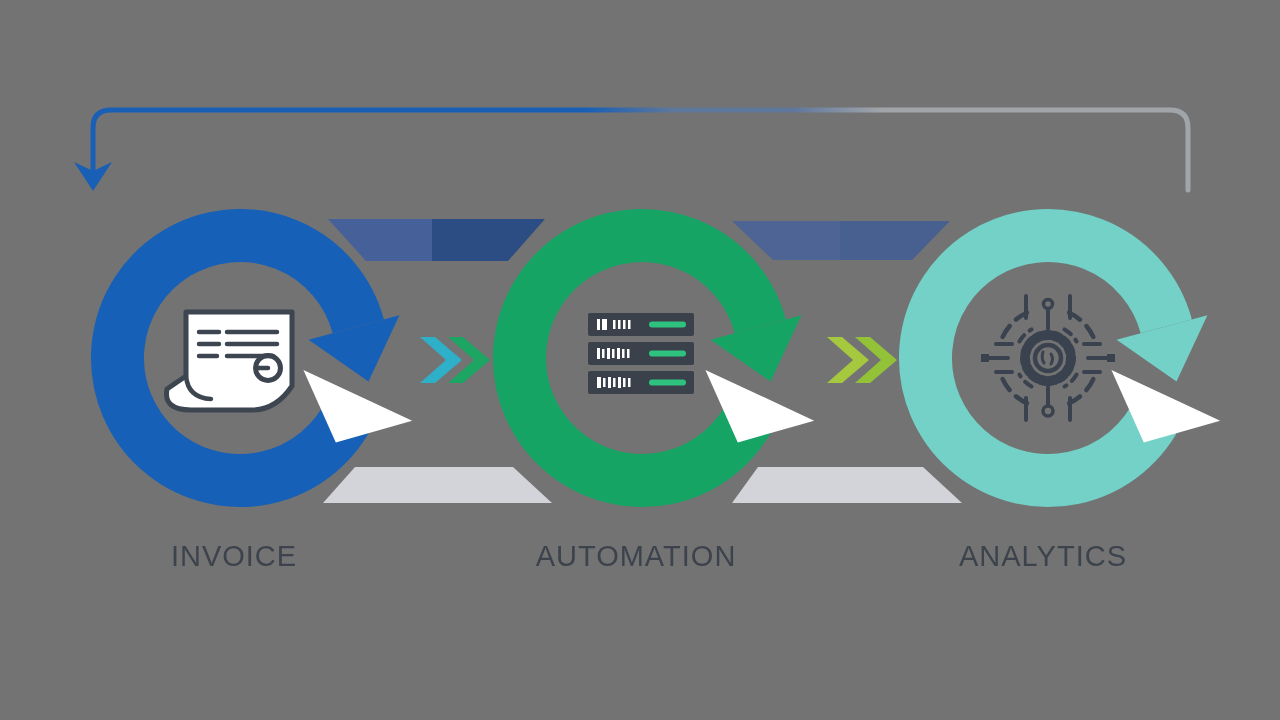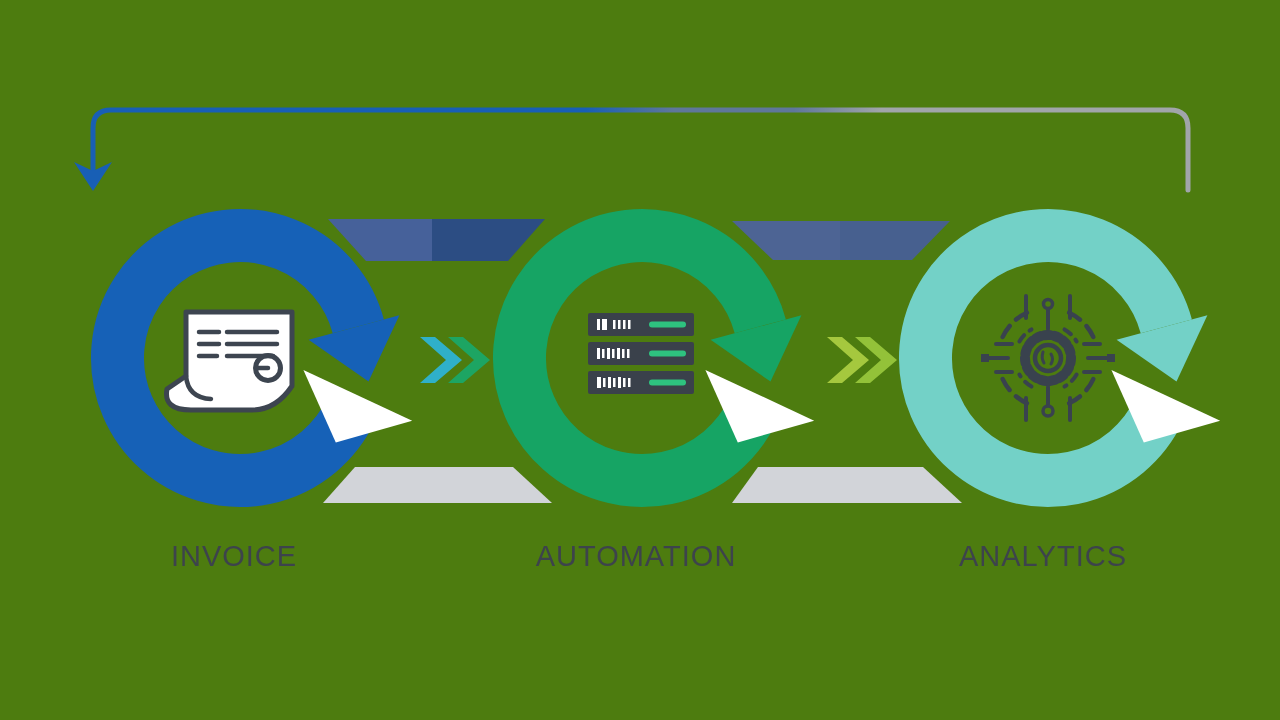"INVOICE" .stage { background: #4d7c0f -> #737373 }
